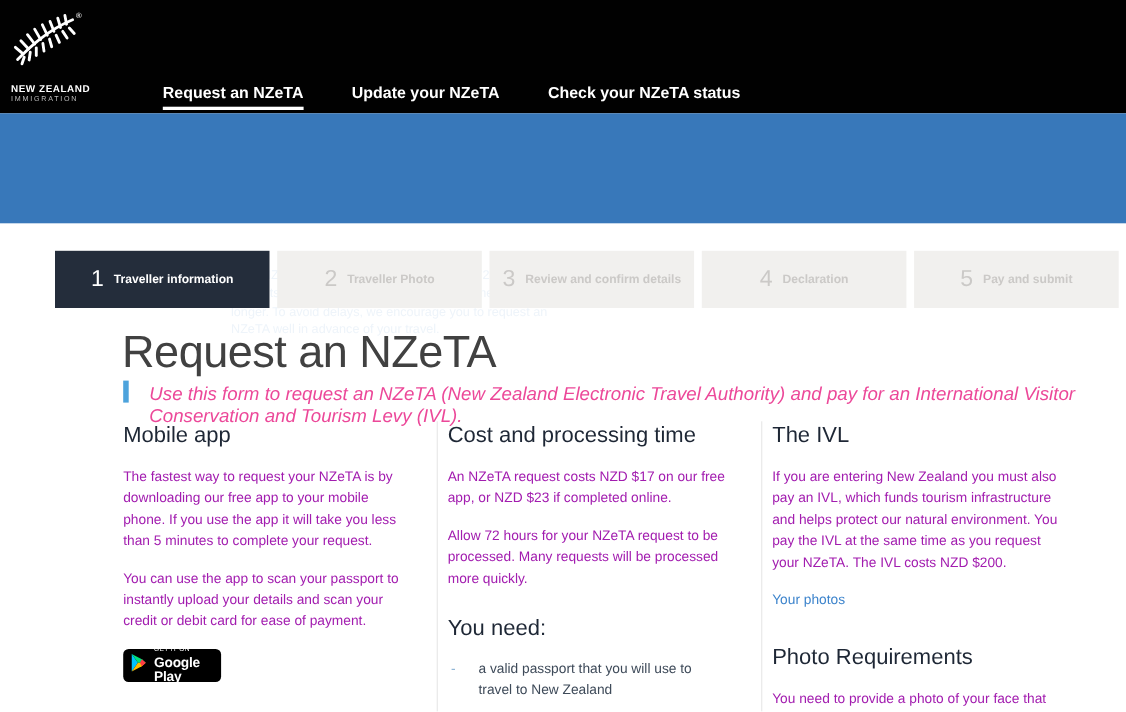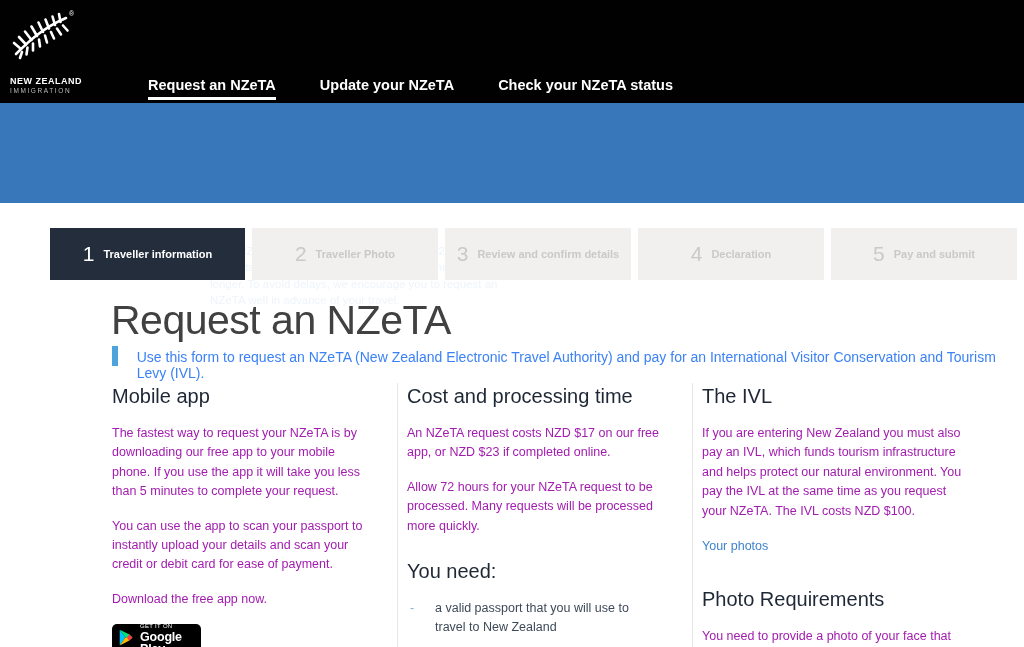"Use this form to request" .subtitle-text { color: #3b82f6 -> #ec4899; font-size: 14px -> 17px; font-style: none -> italic }
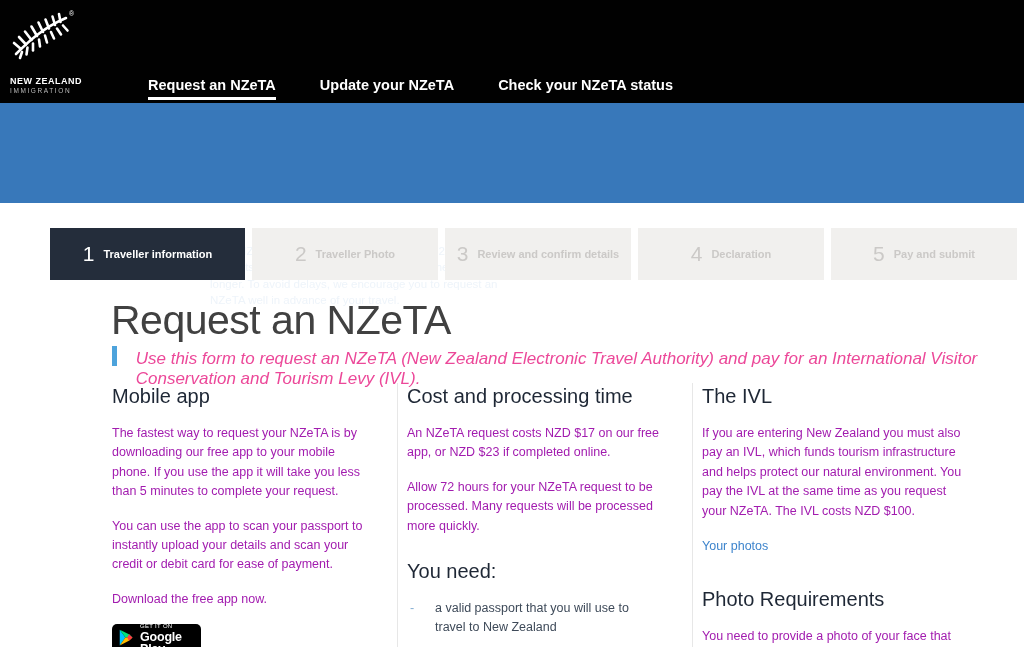"If you are entering New" p { text: $100 -> $200 }
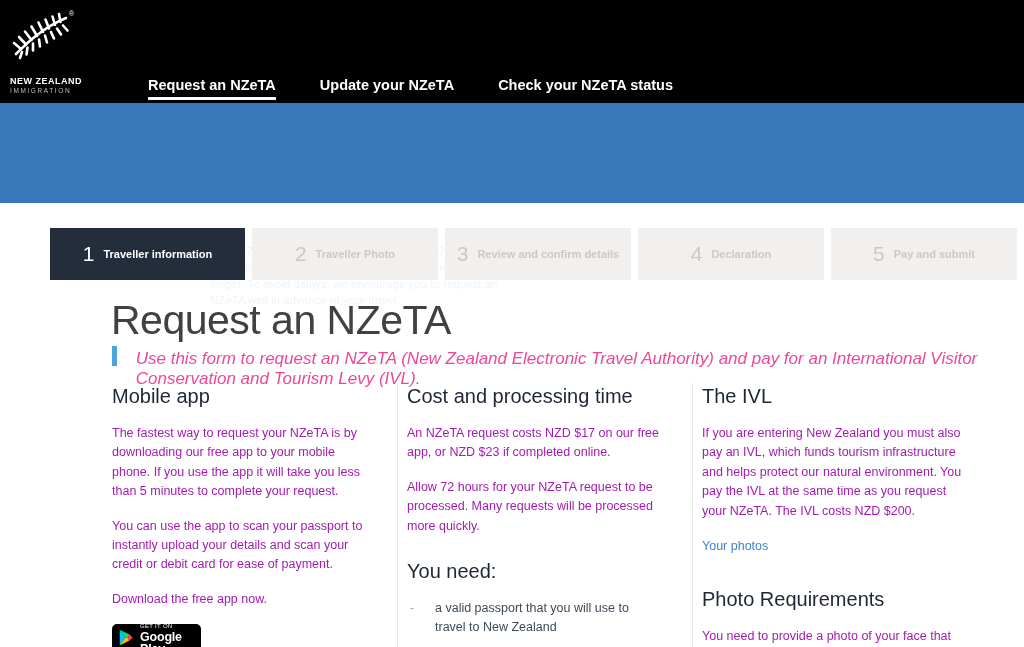"Download the free app now." p { html: <p>Download the free app now.</p> -> none }
